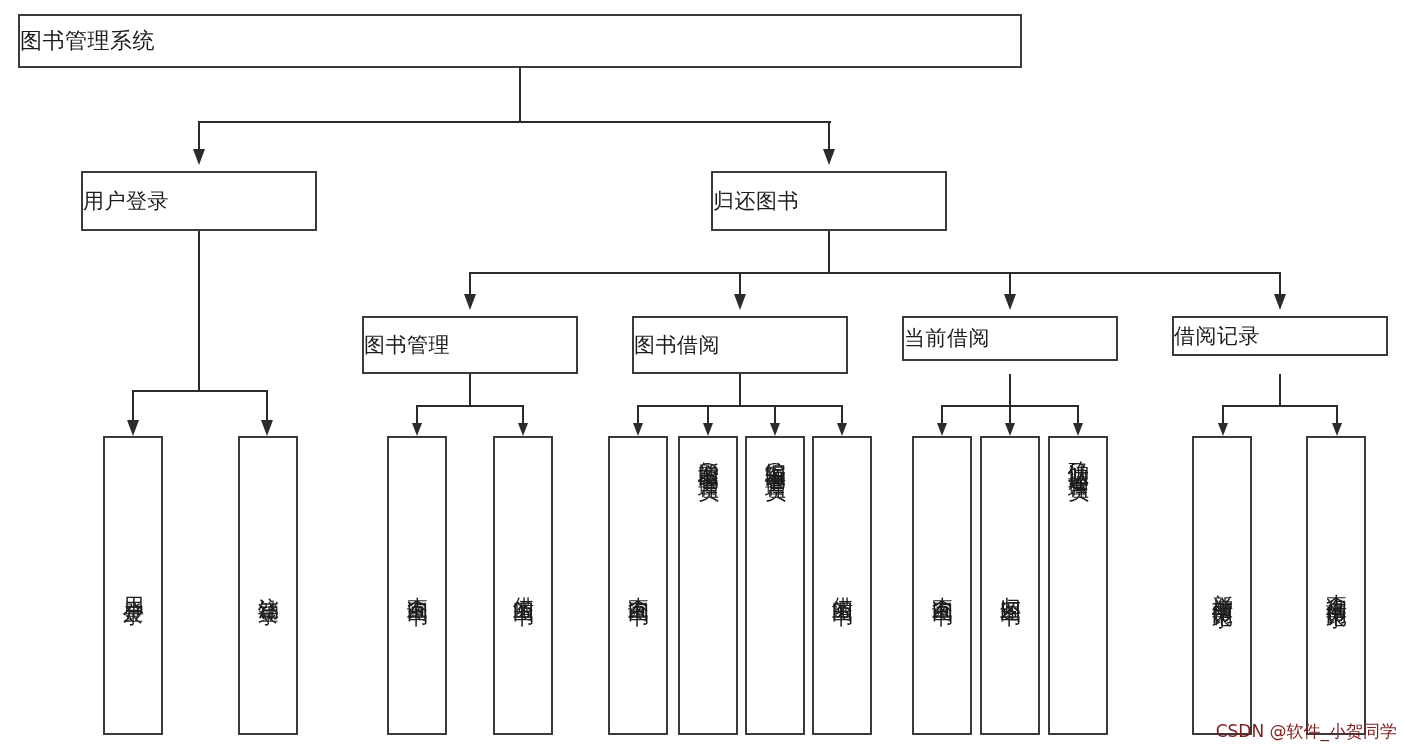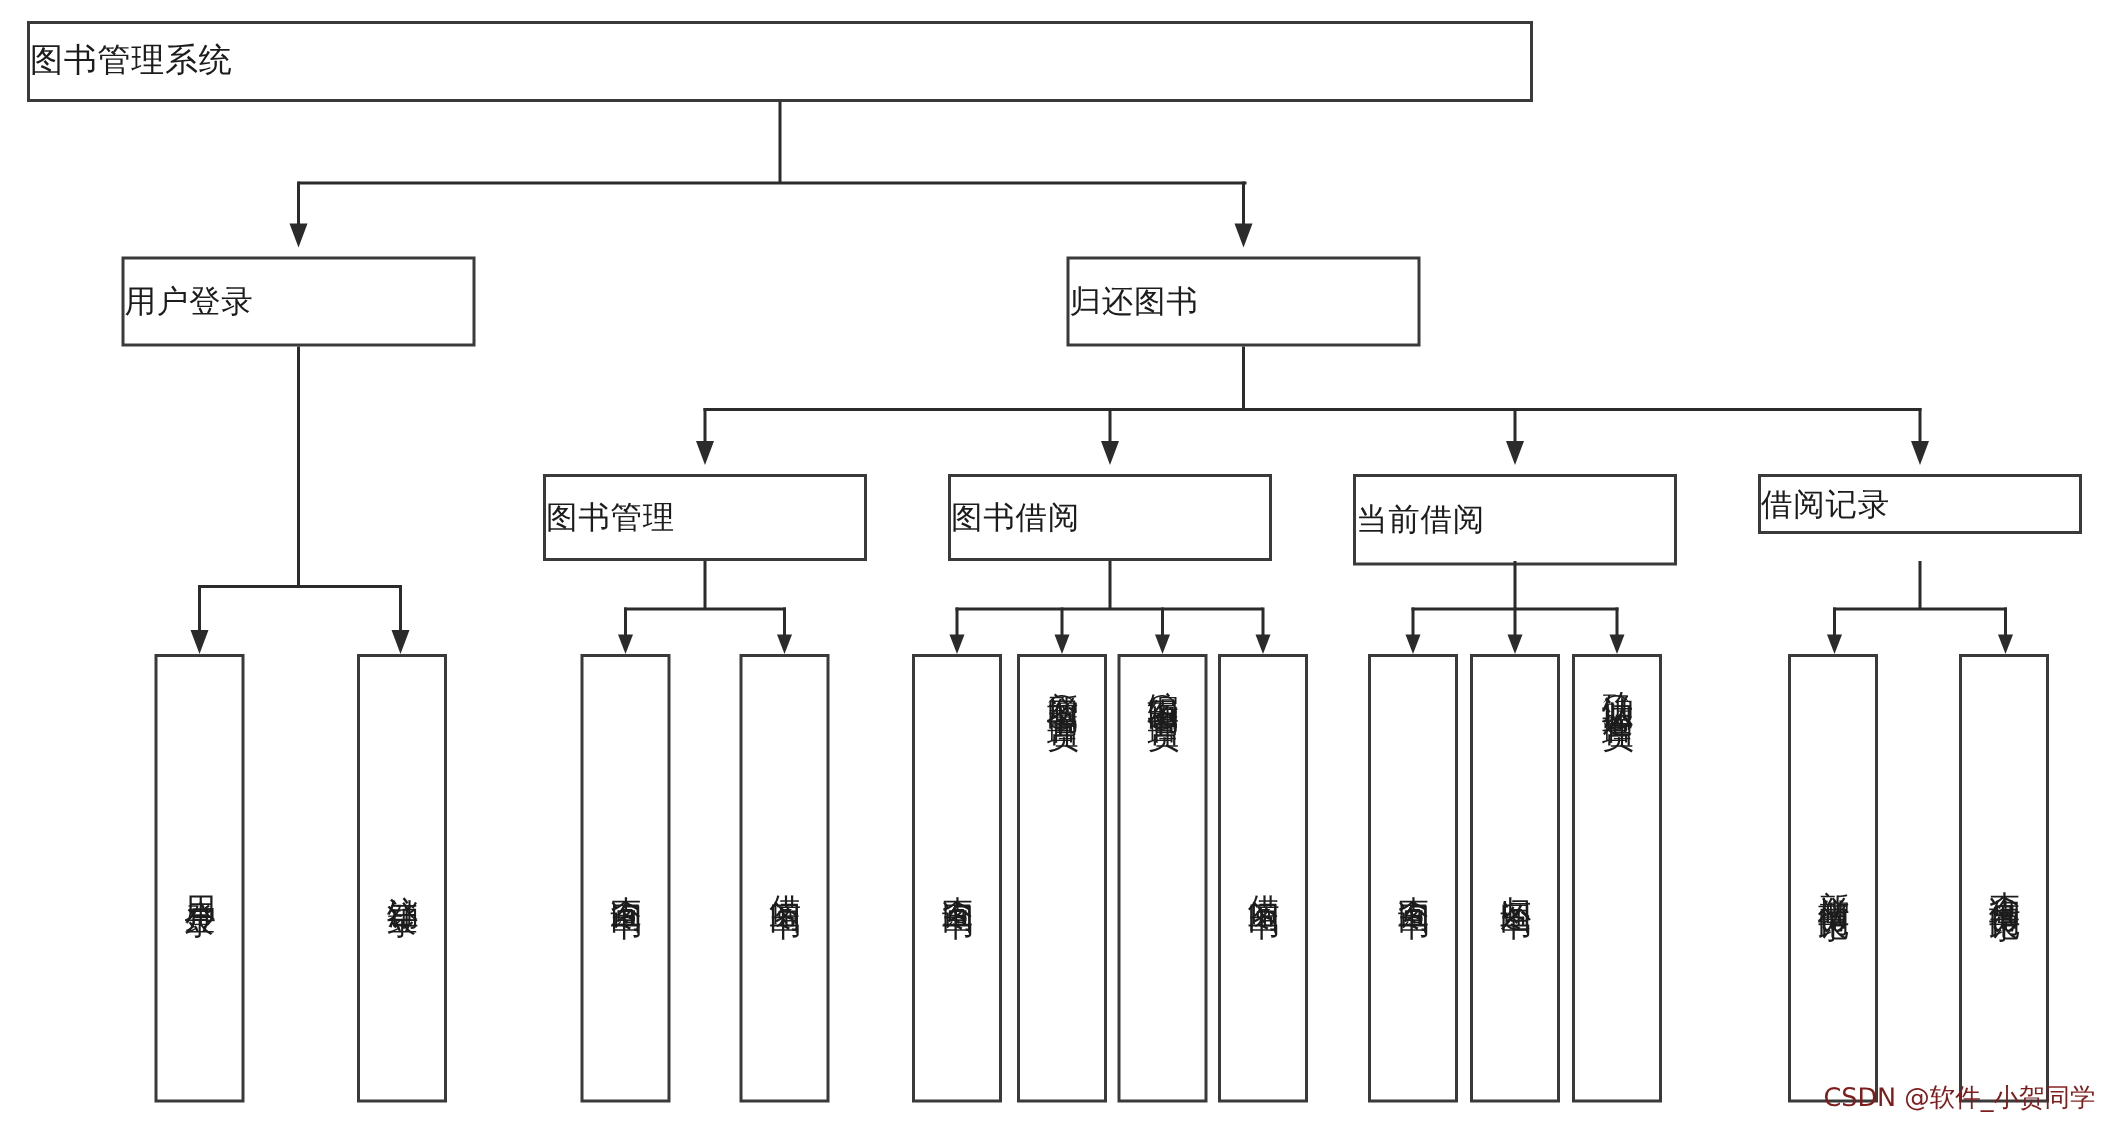"当前借阅" div.node { height: 61px -> 45px }
